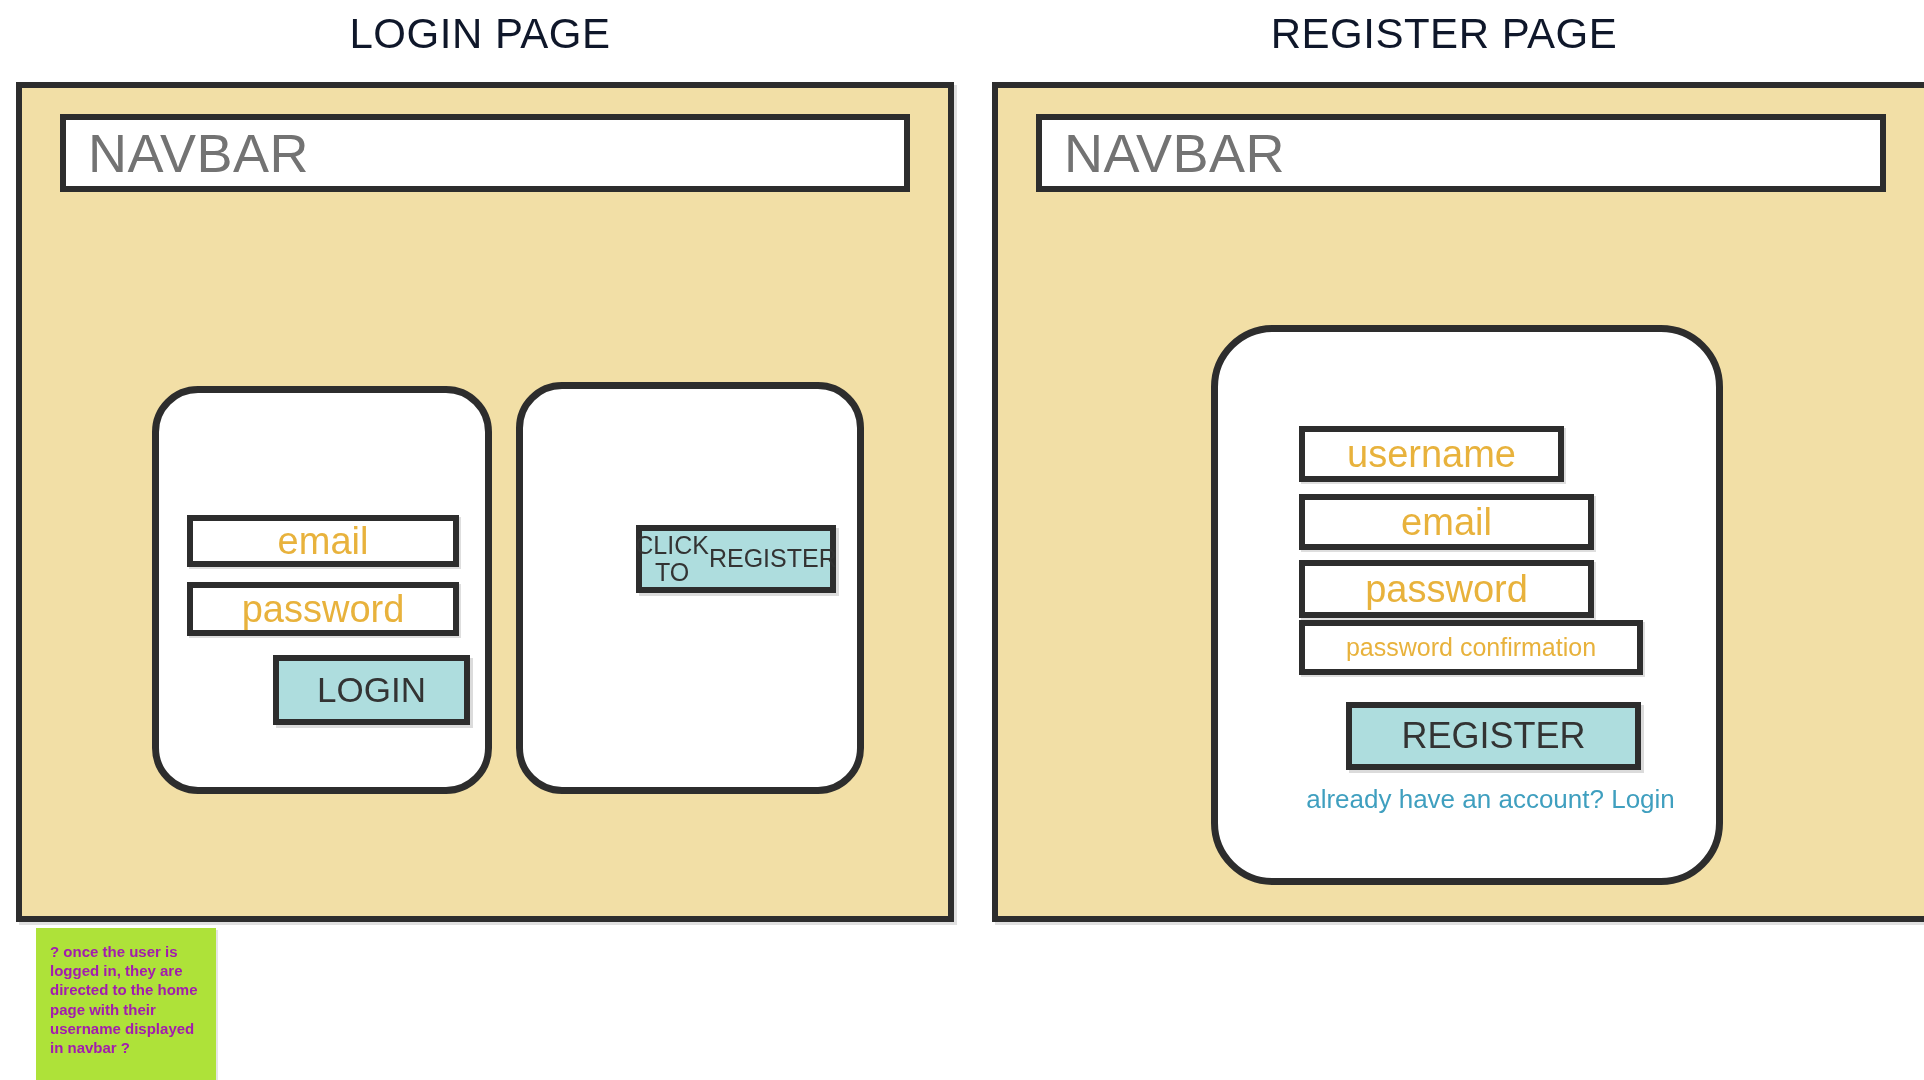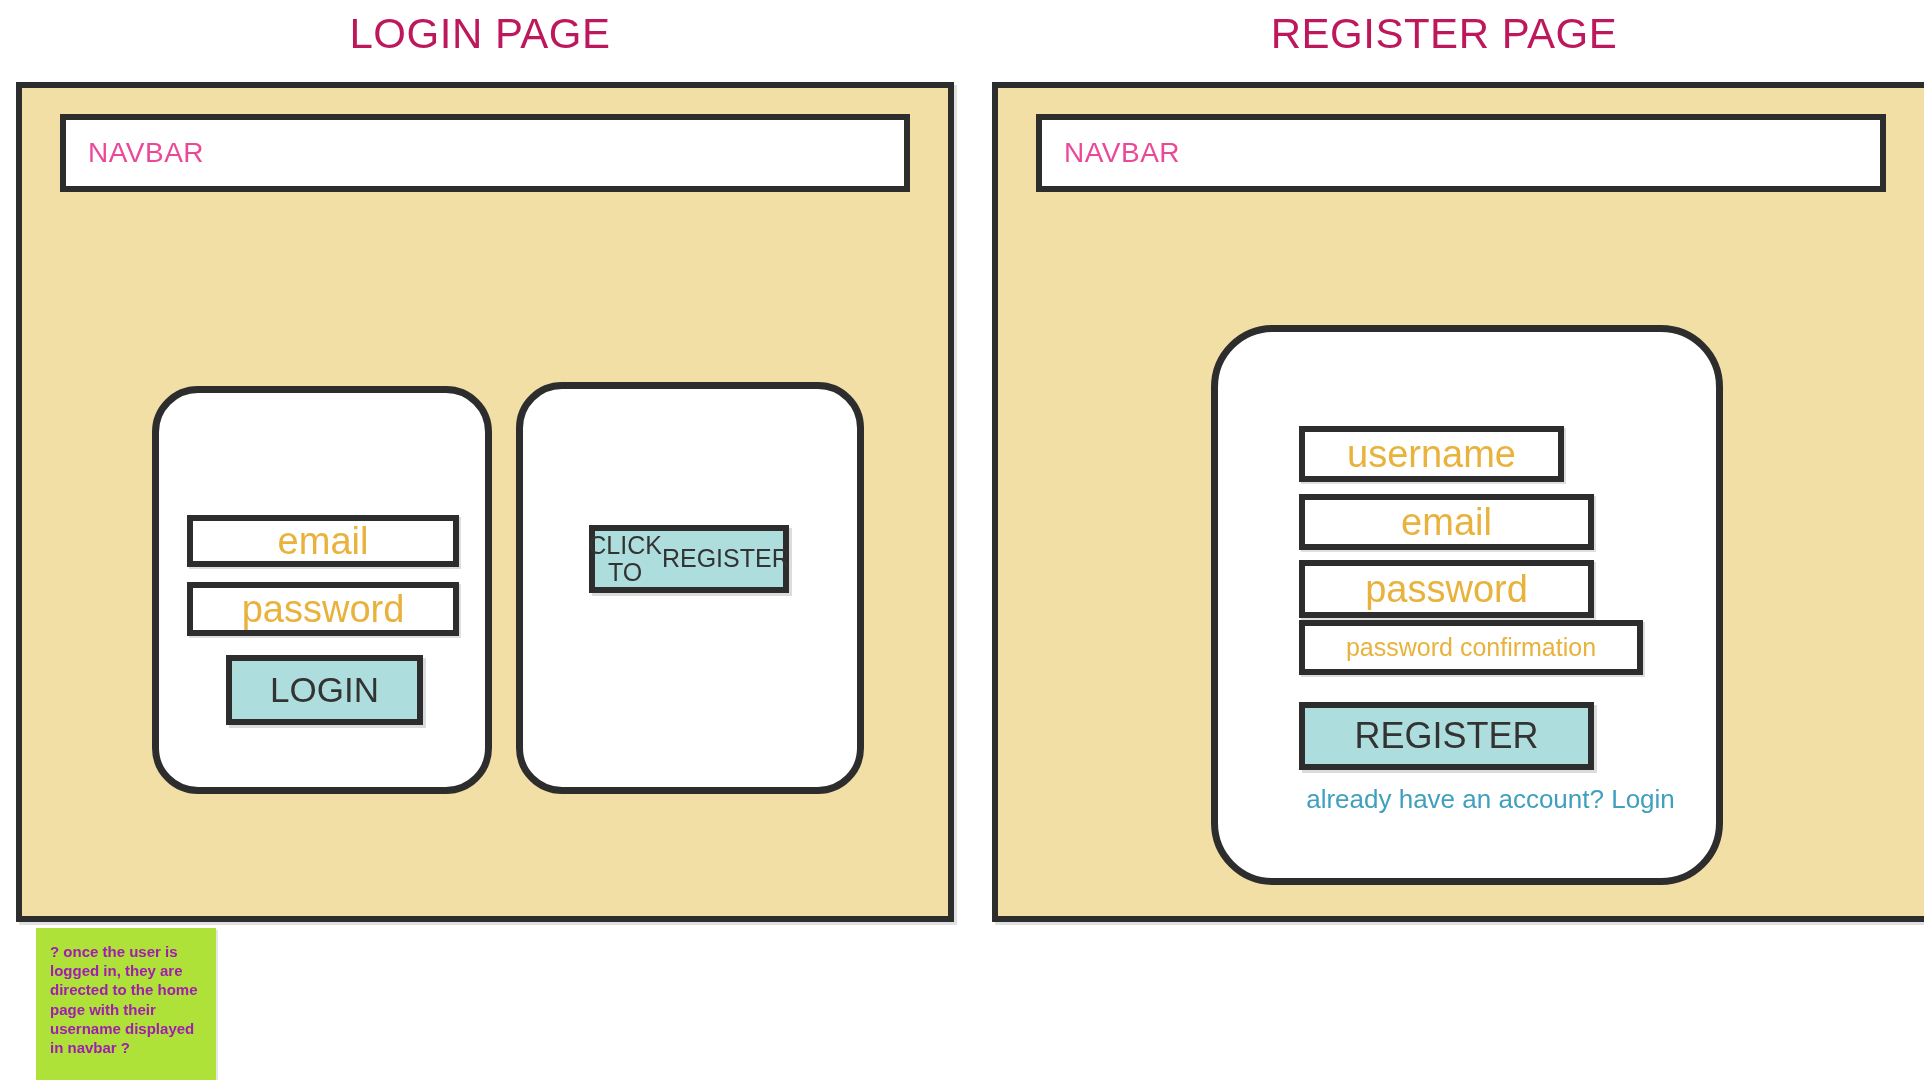"LOGIN PAGE" .page-title { color: #be185d -> #0f172a }
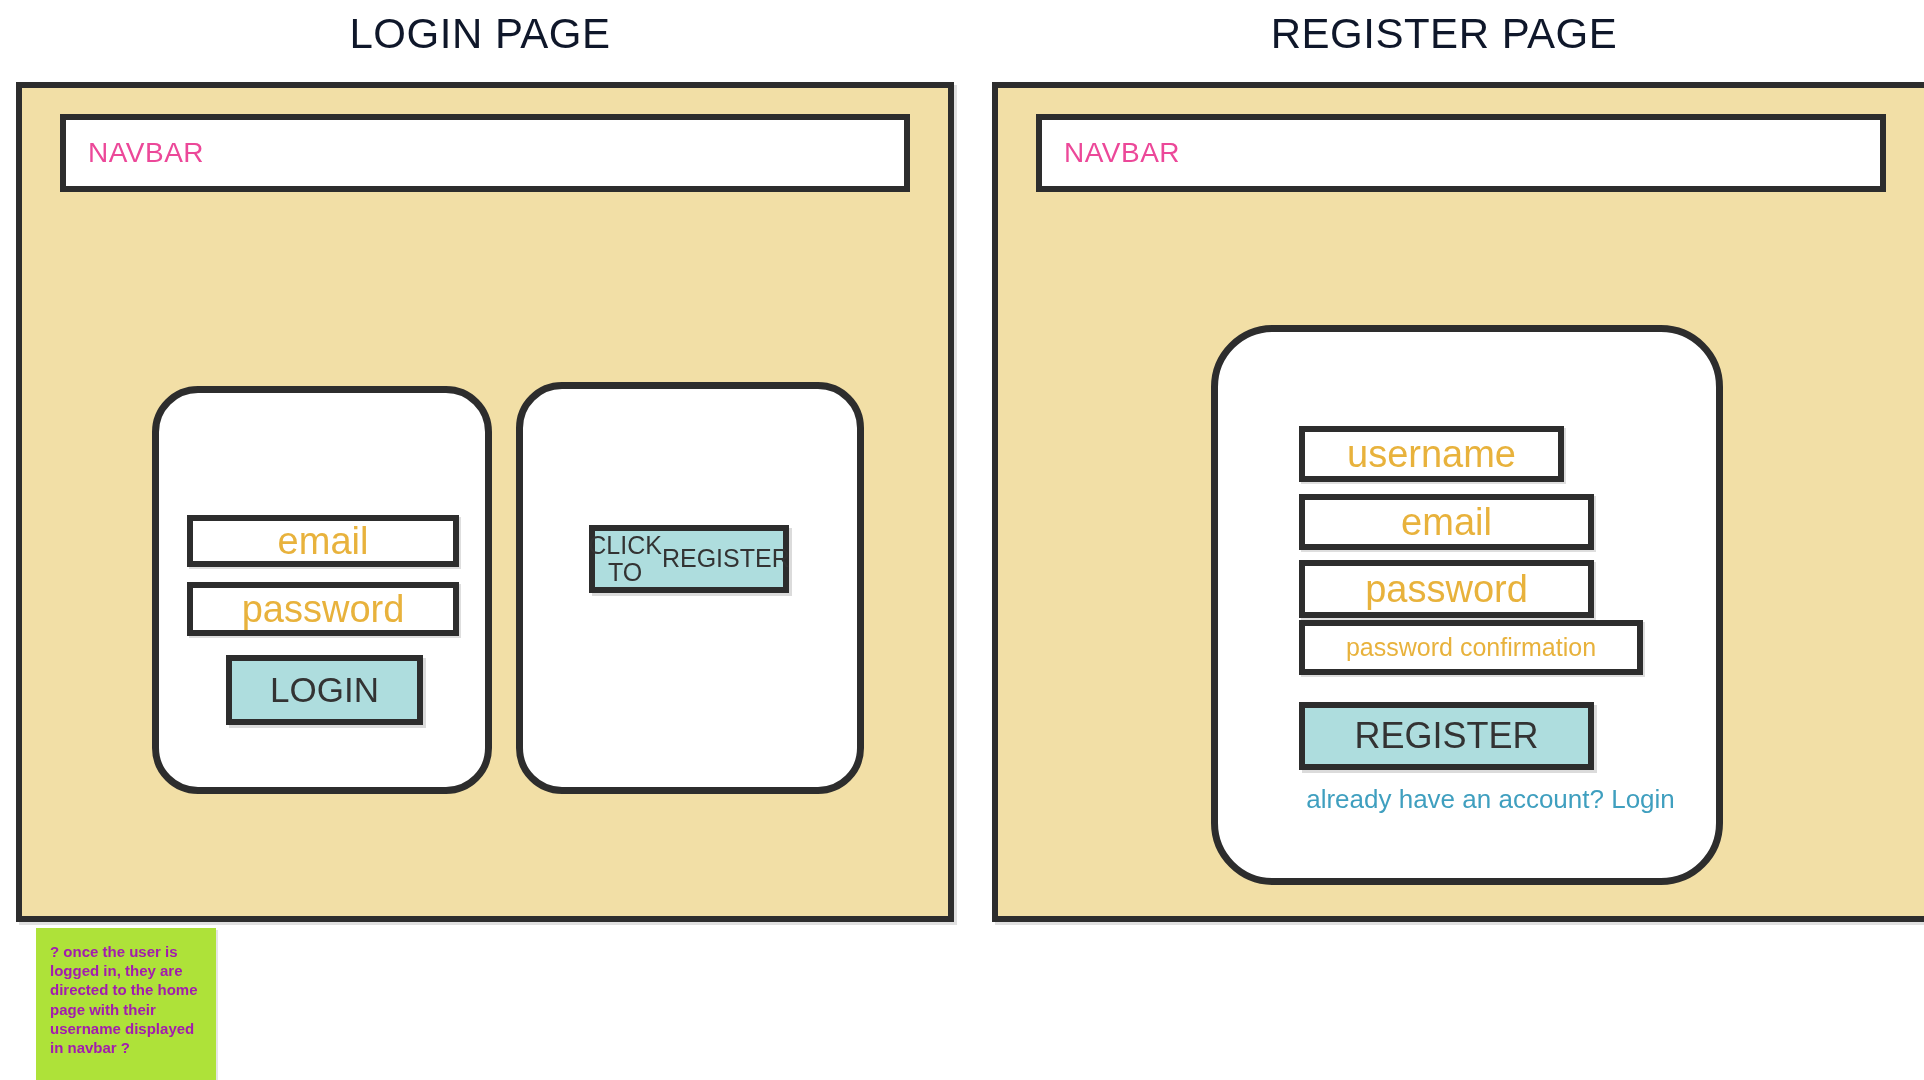"NAVBAR" .navbar-label { color: #ec4899 -> #737373; font-size: 28px -> 54px }
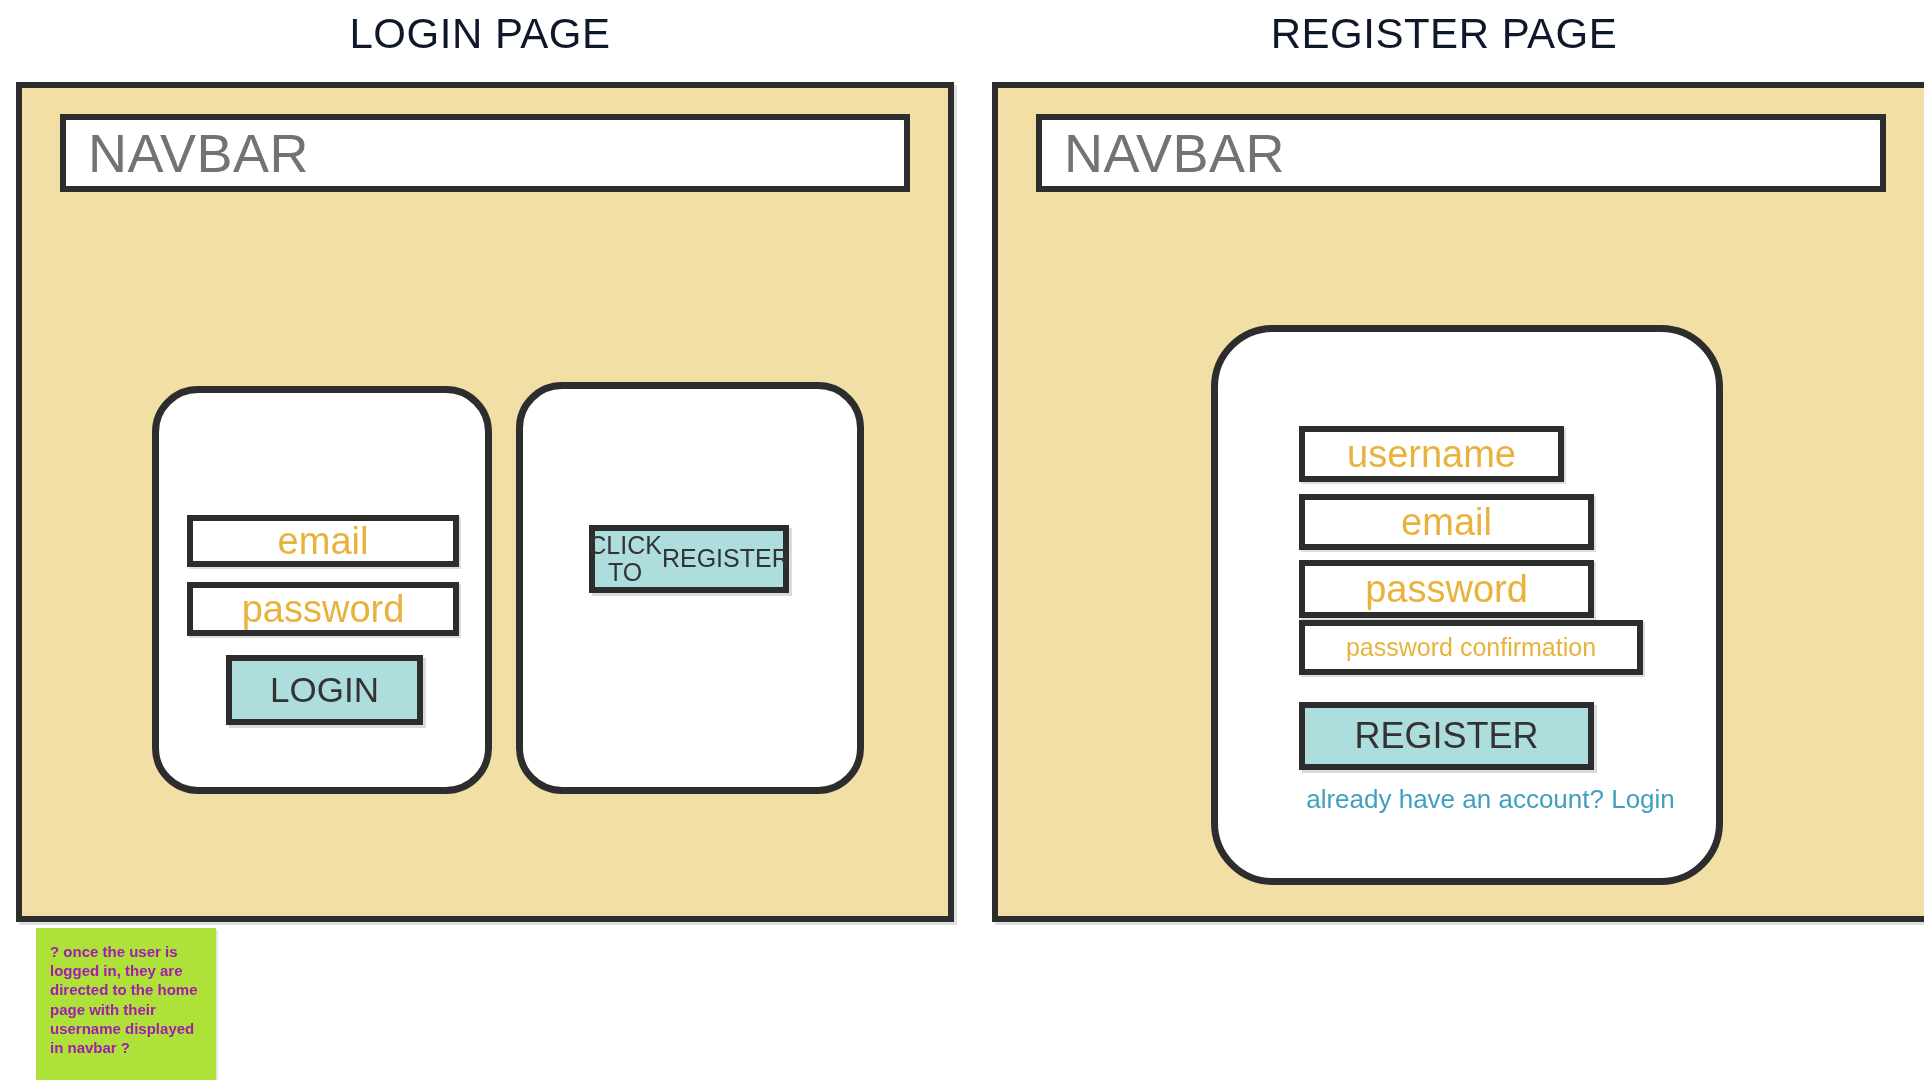"CLICK TO" .btn { margin-left: none -> 47px }
